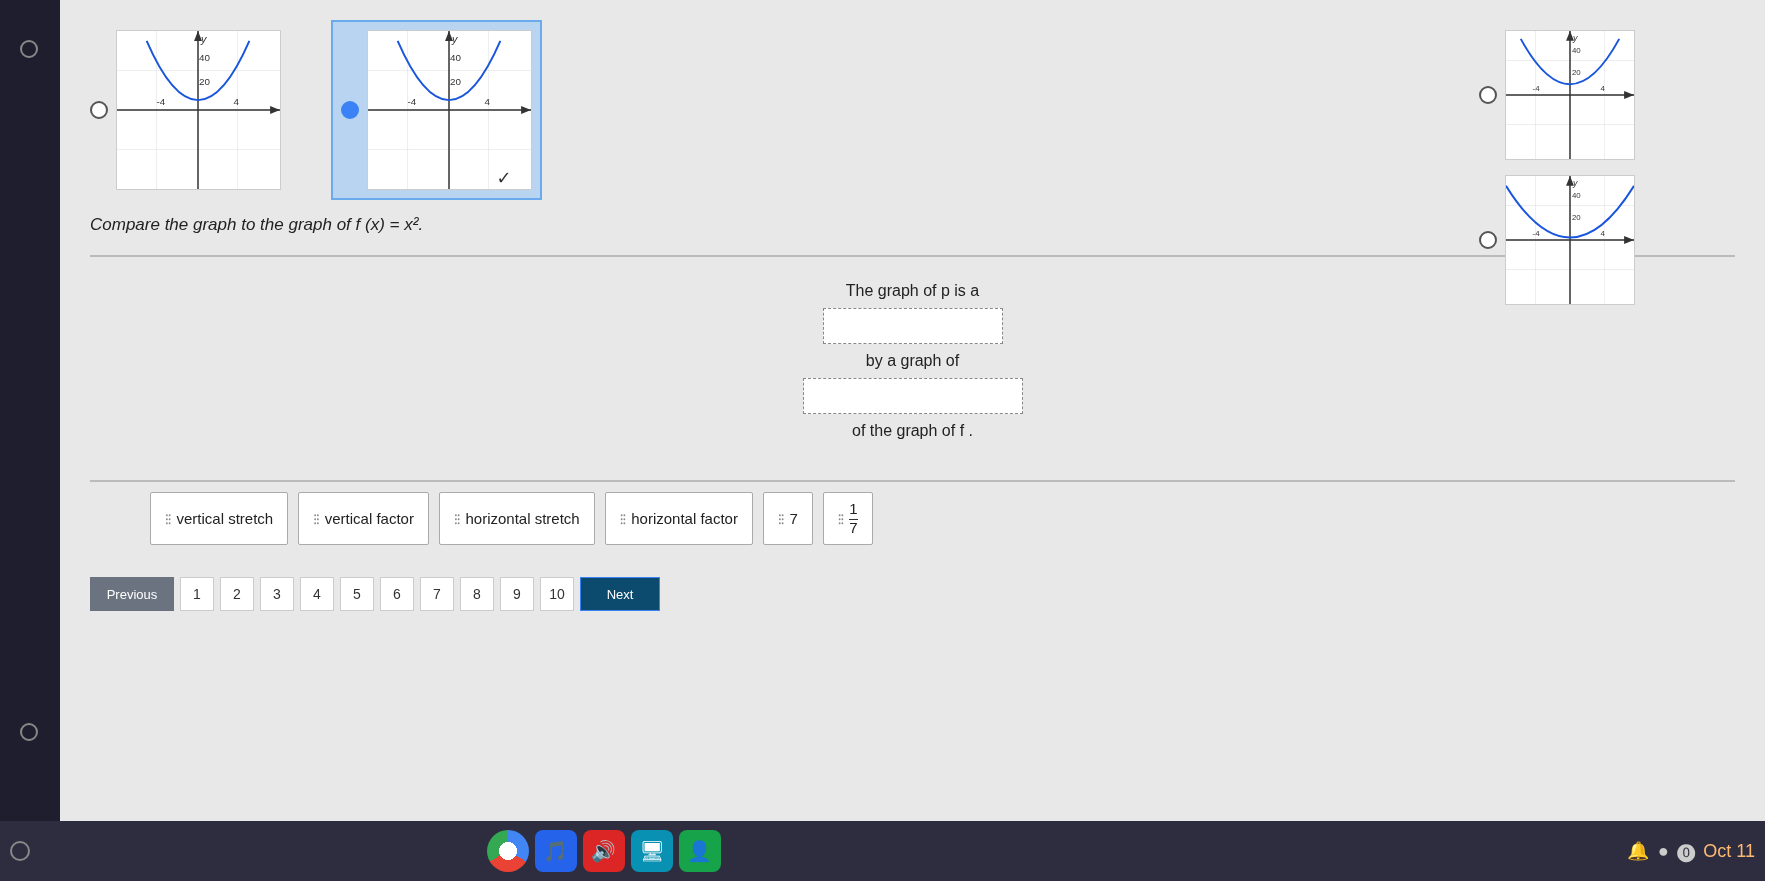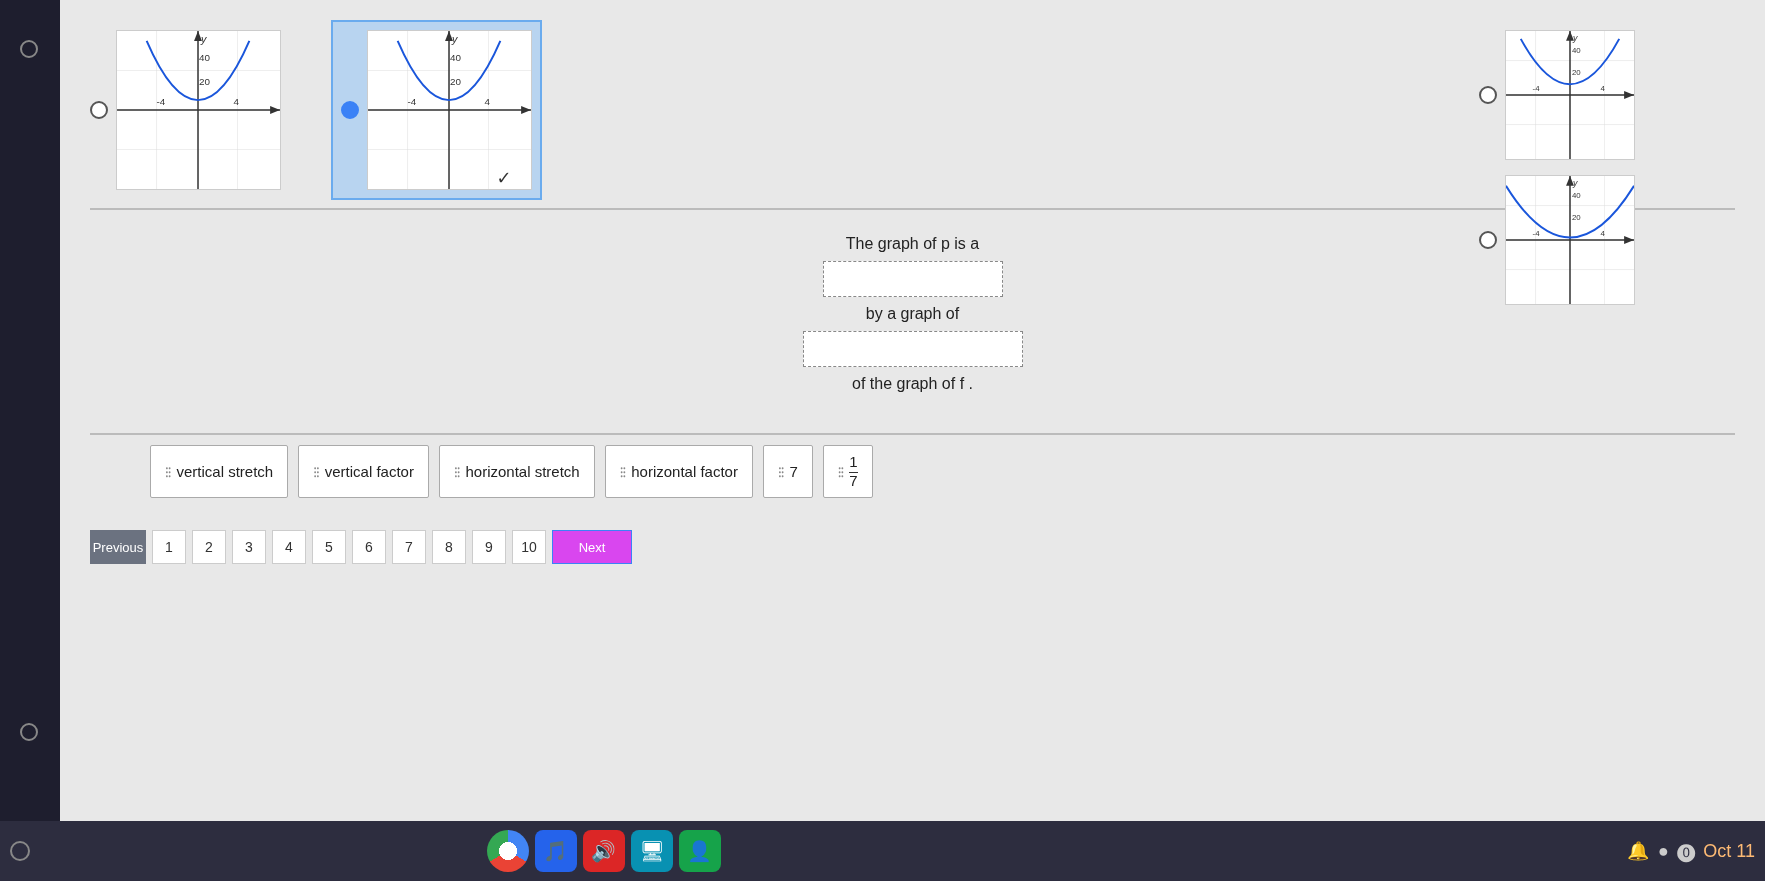"Compare the graph to the" div.question-text { html: none -> <div> <span>Compare the graph to the graph of</span> <span> <em>f</em> (<em>x</em>) = <em>x</em>².</span> </div> }
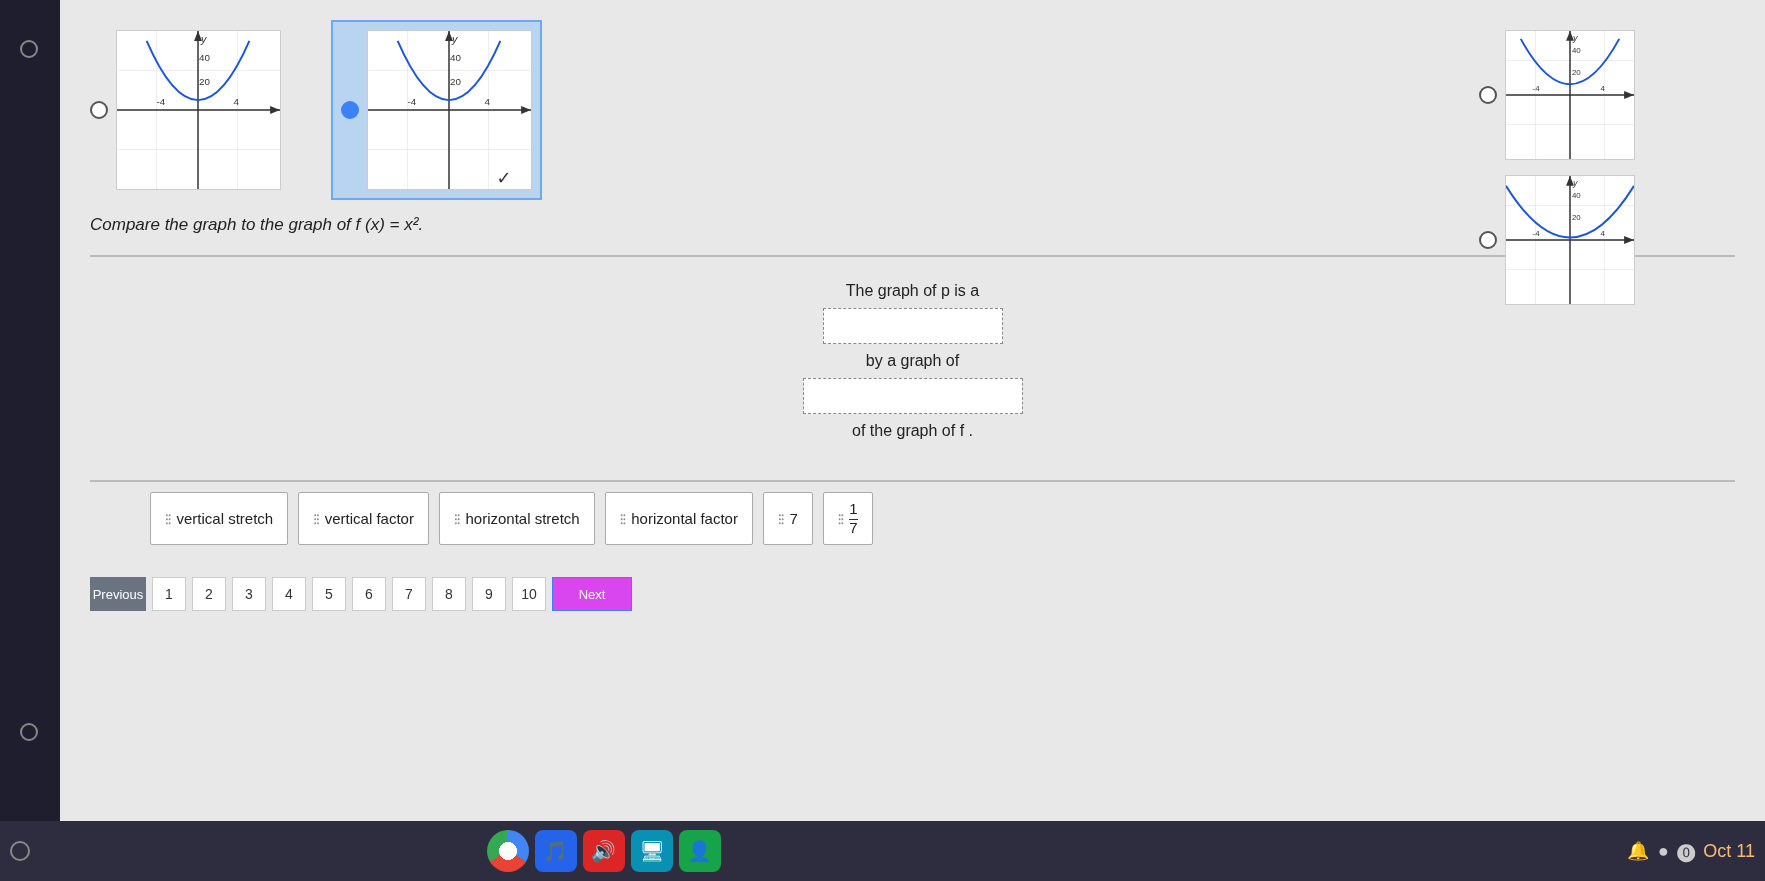"Previous" .page-btn.prev { width: 56px -> 84px }
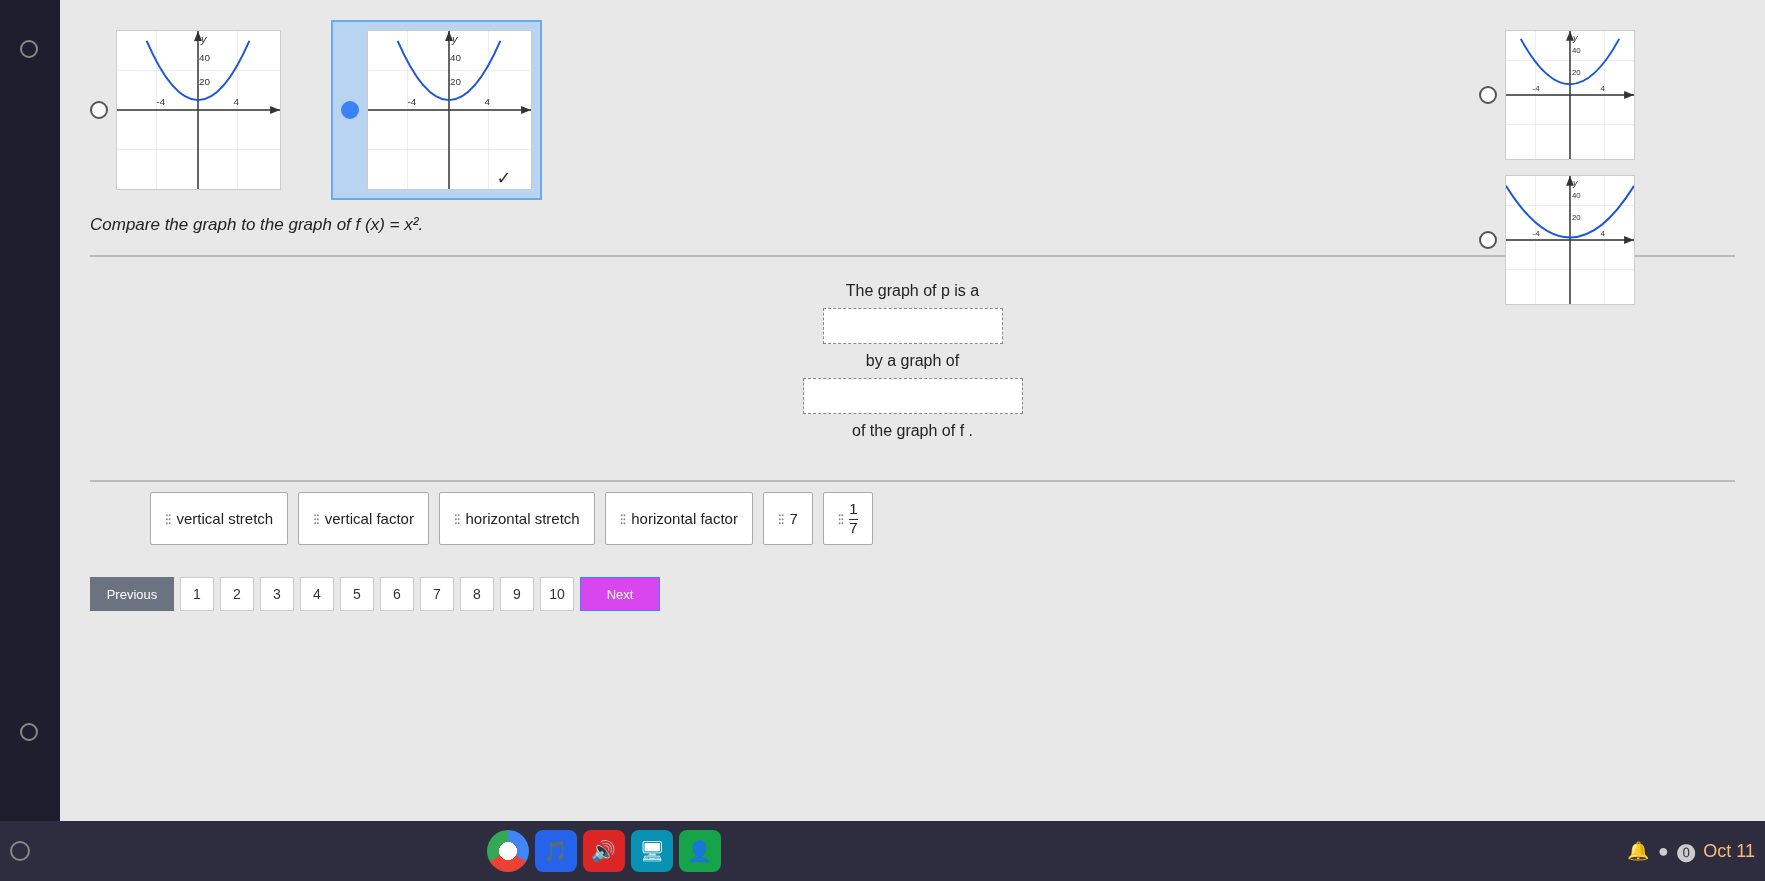"Next" .page-btn.next { background: #d946ef -> #0c4a6e }
